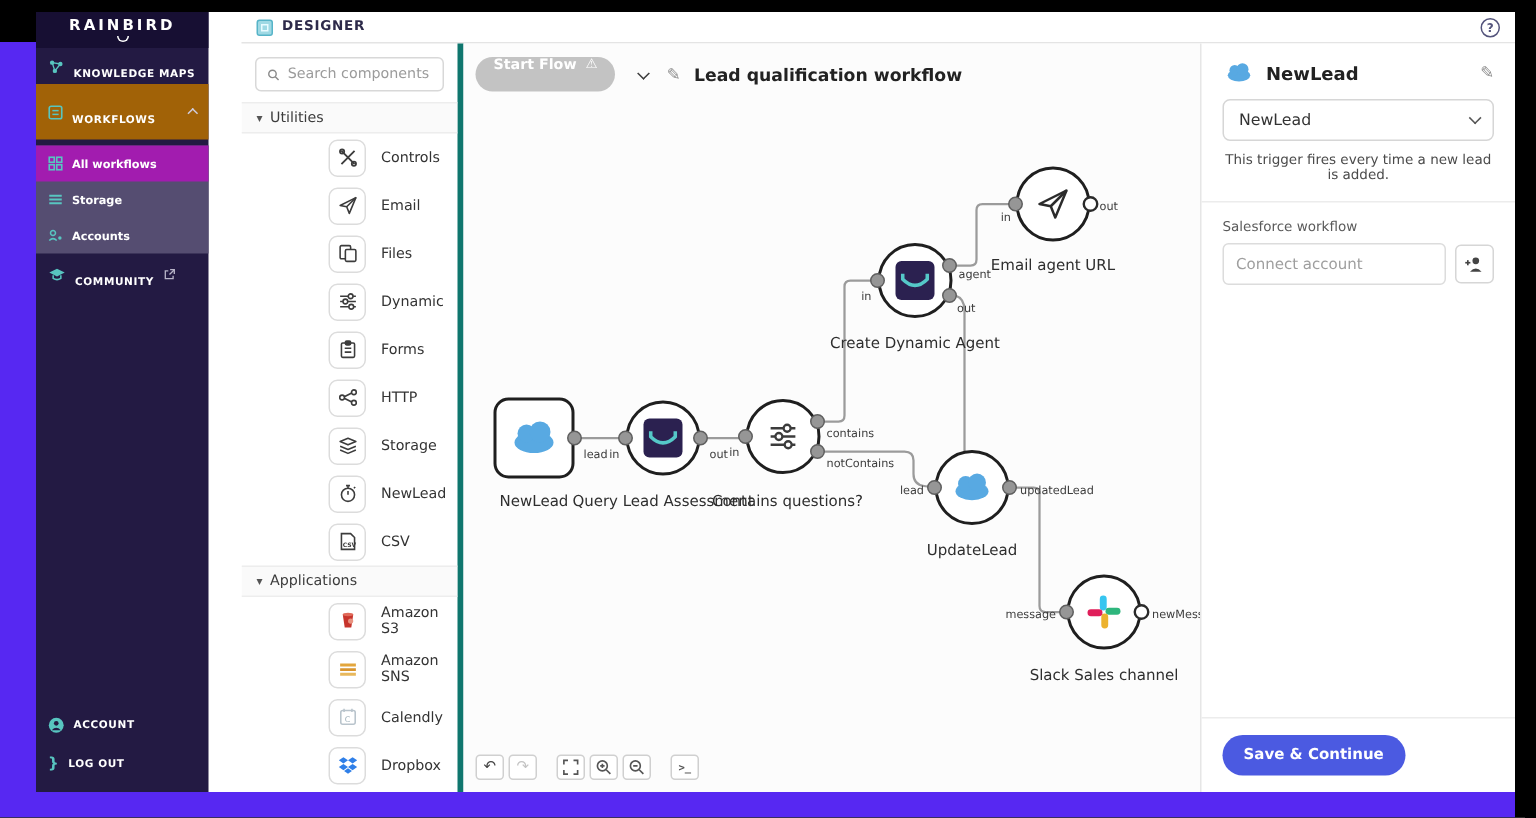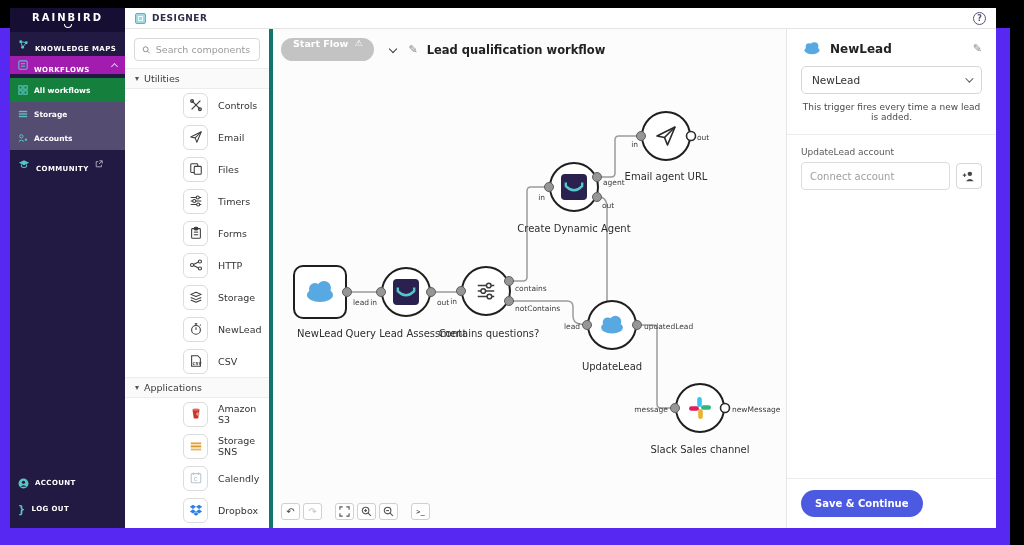"RAINBIRD" .app { gap: none -> 22px; left: 10px -> 24px }
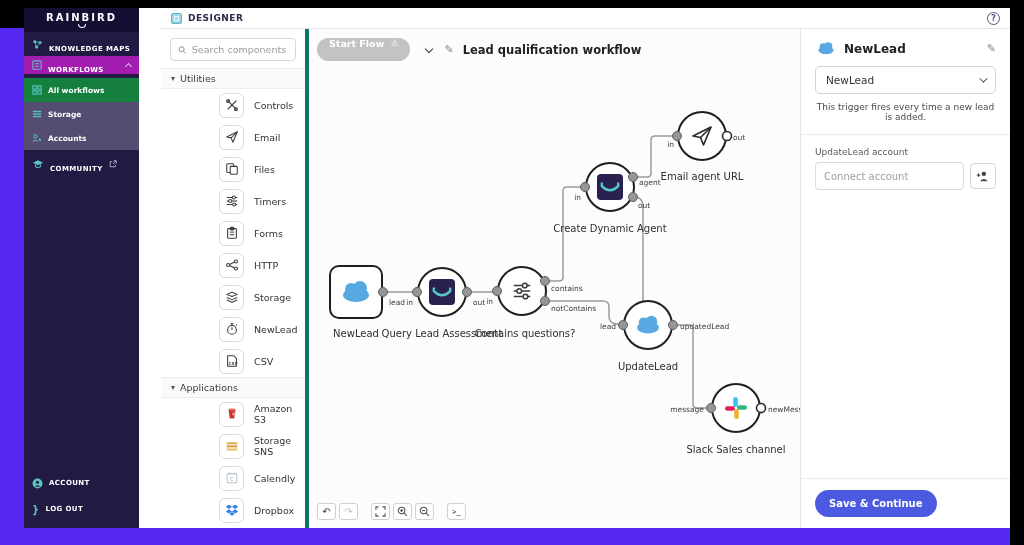"WORKFLOWS" .nav-workflows { background: #a21caf -> #a16207; height: 18px -> 37px }
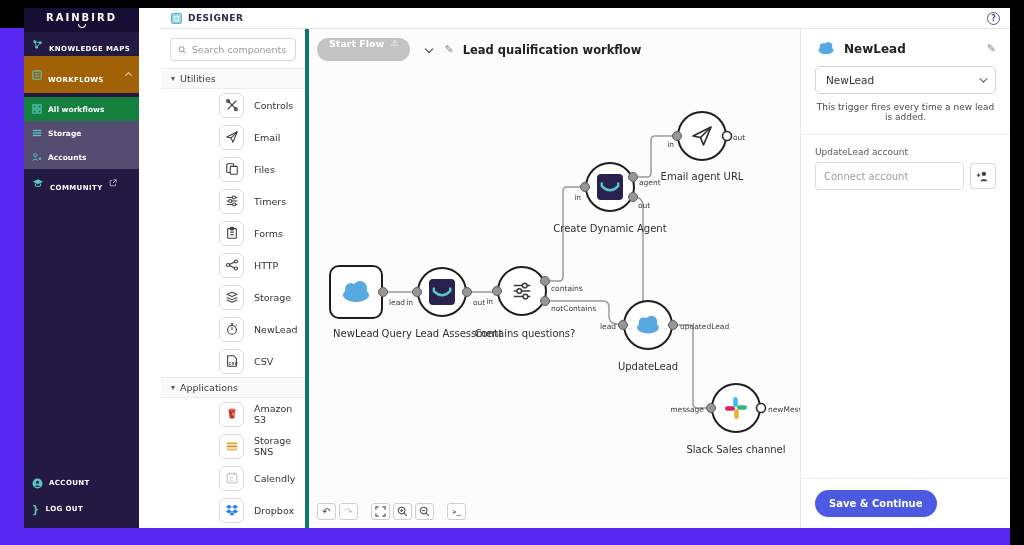"All workflows" .sub-active { background: #15803d -> #a21caf }
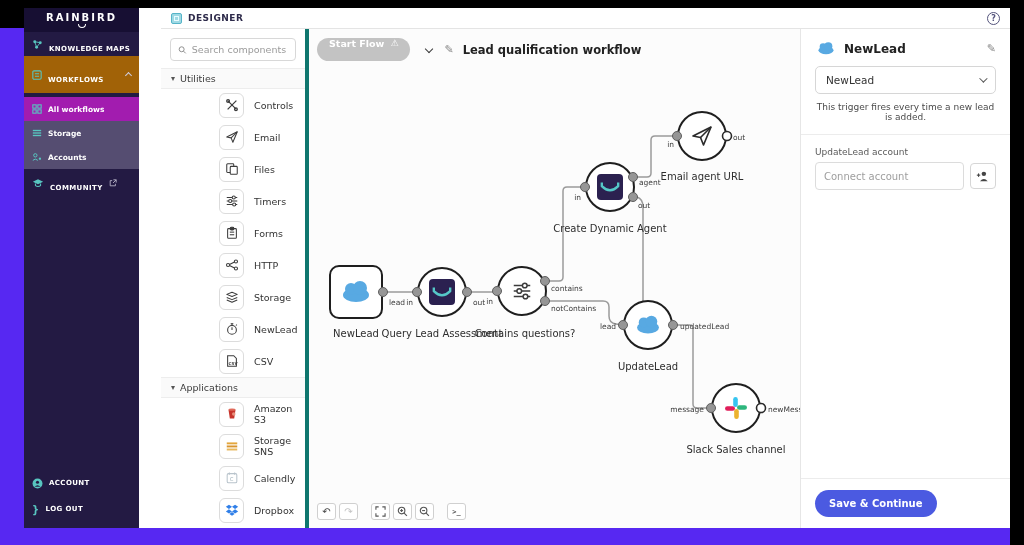"UpdateLead account" div.insp-label { text: UpdateLead account -> Salesforce workflow }
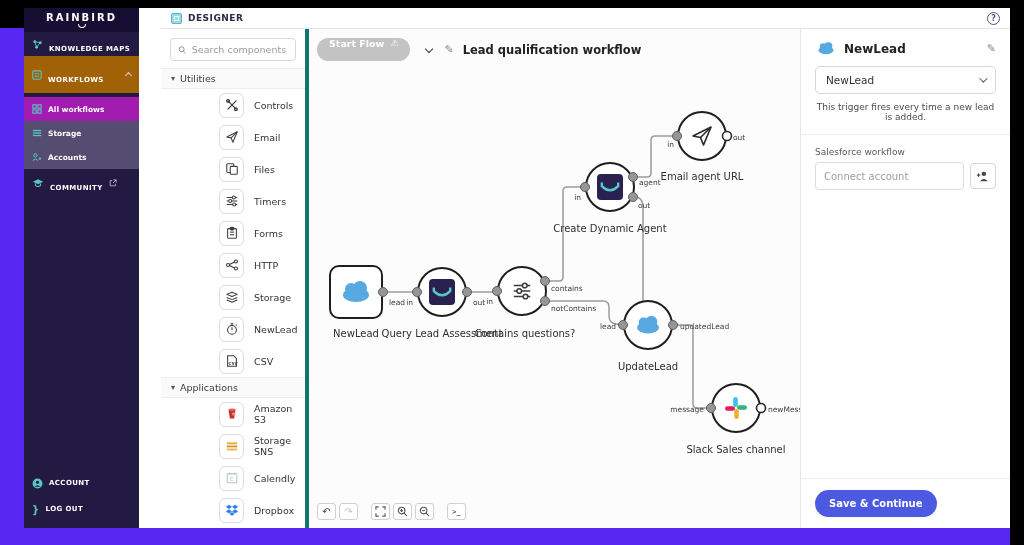"Timers" span.comp-label { text: Timers -> Dynamic }
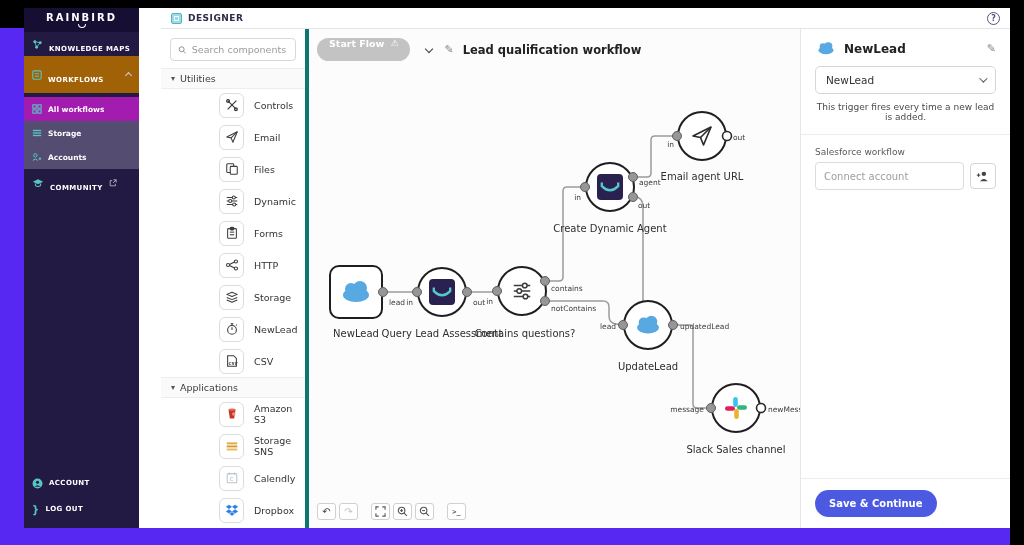"Storage SNS" span.comp-label { text: Storage -> Amazon }
